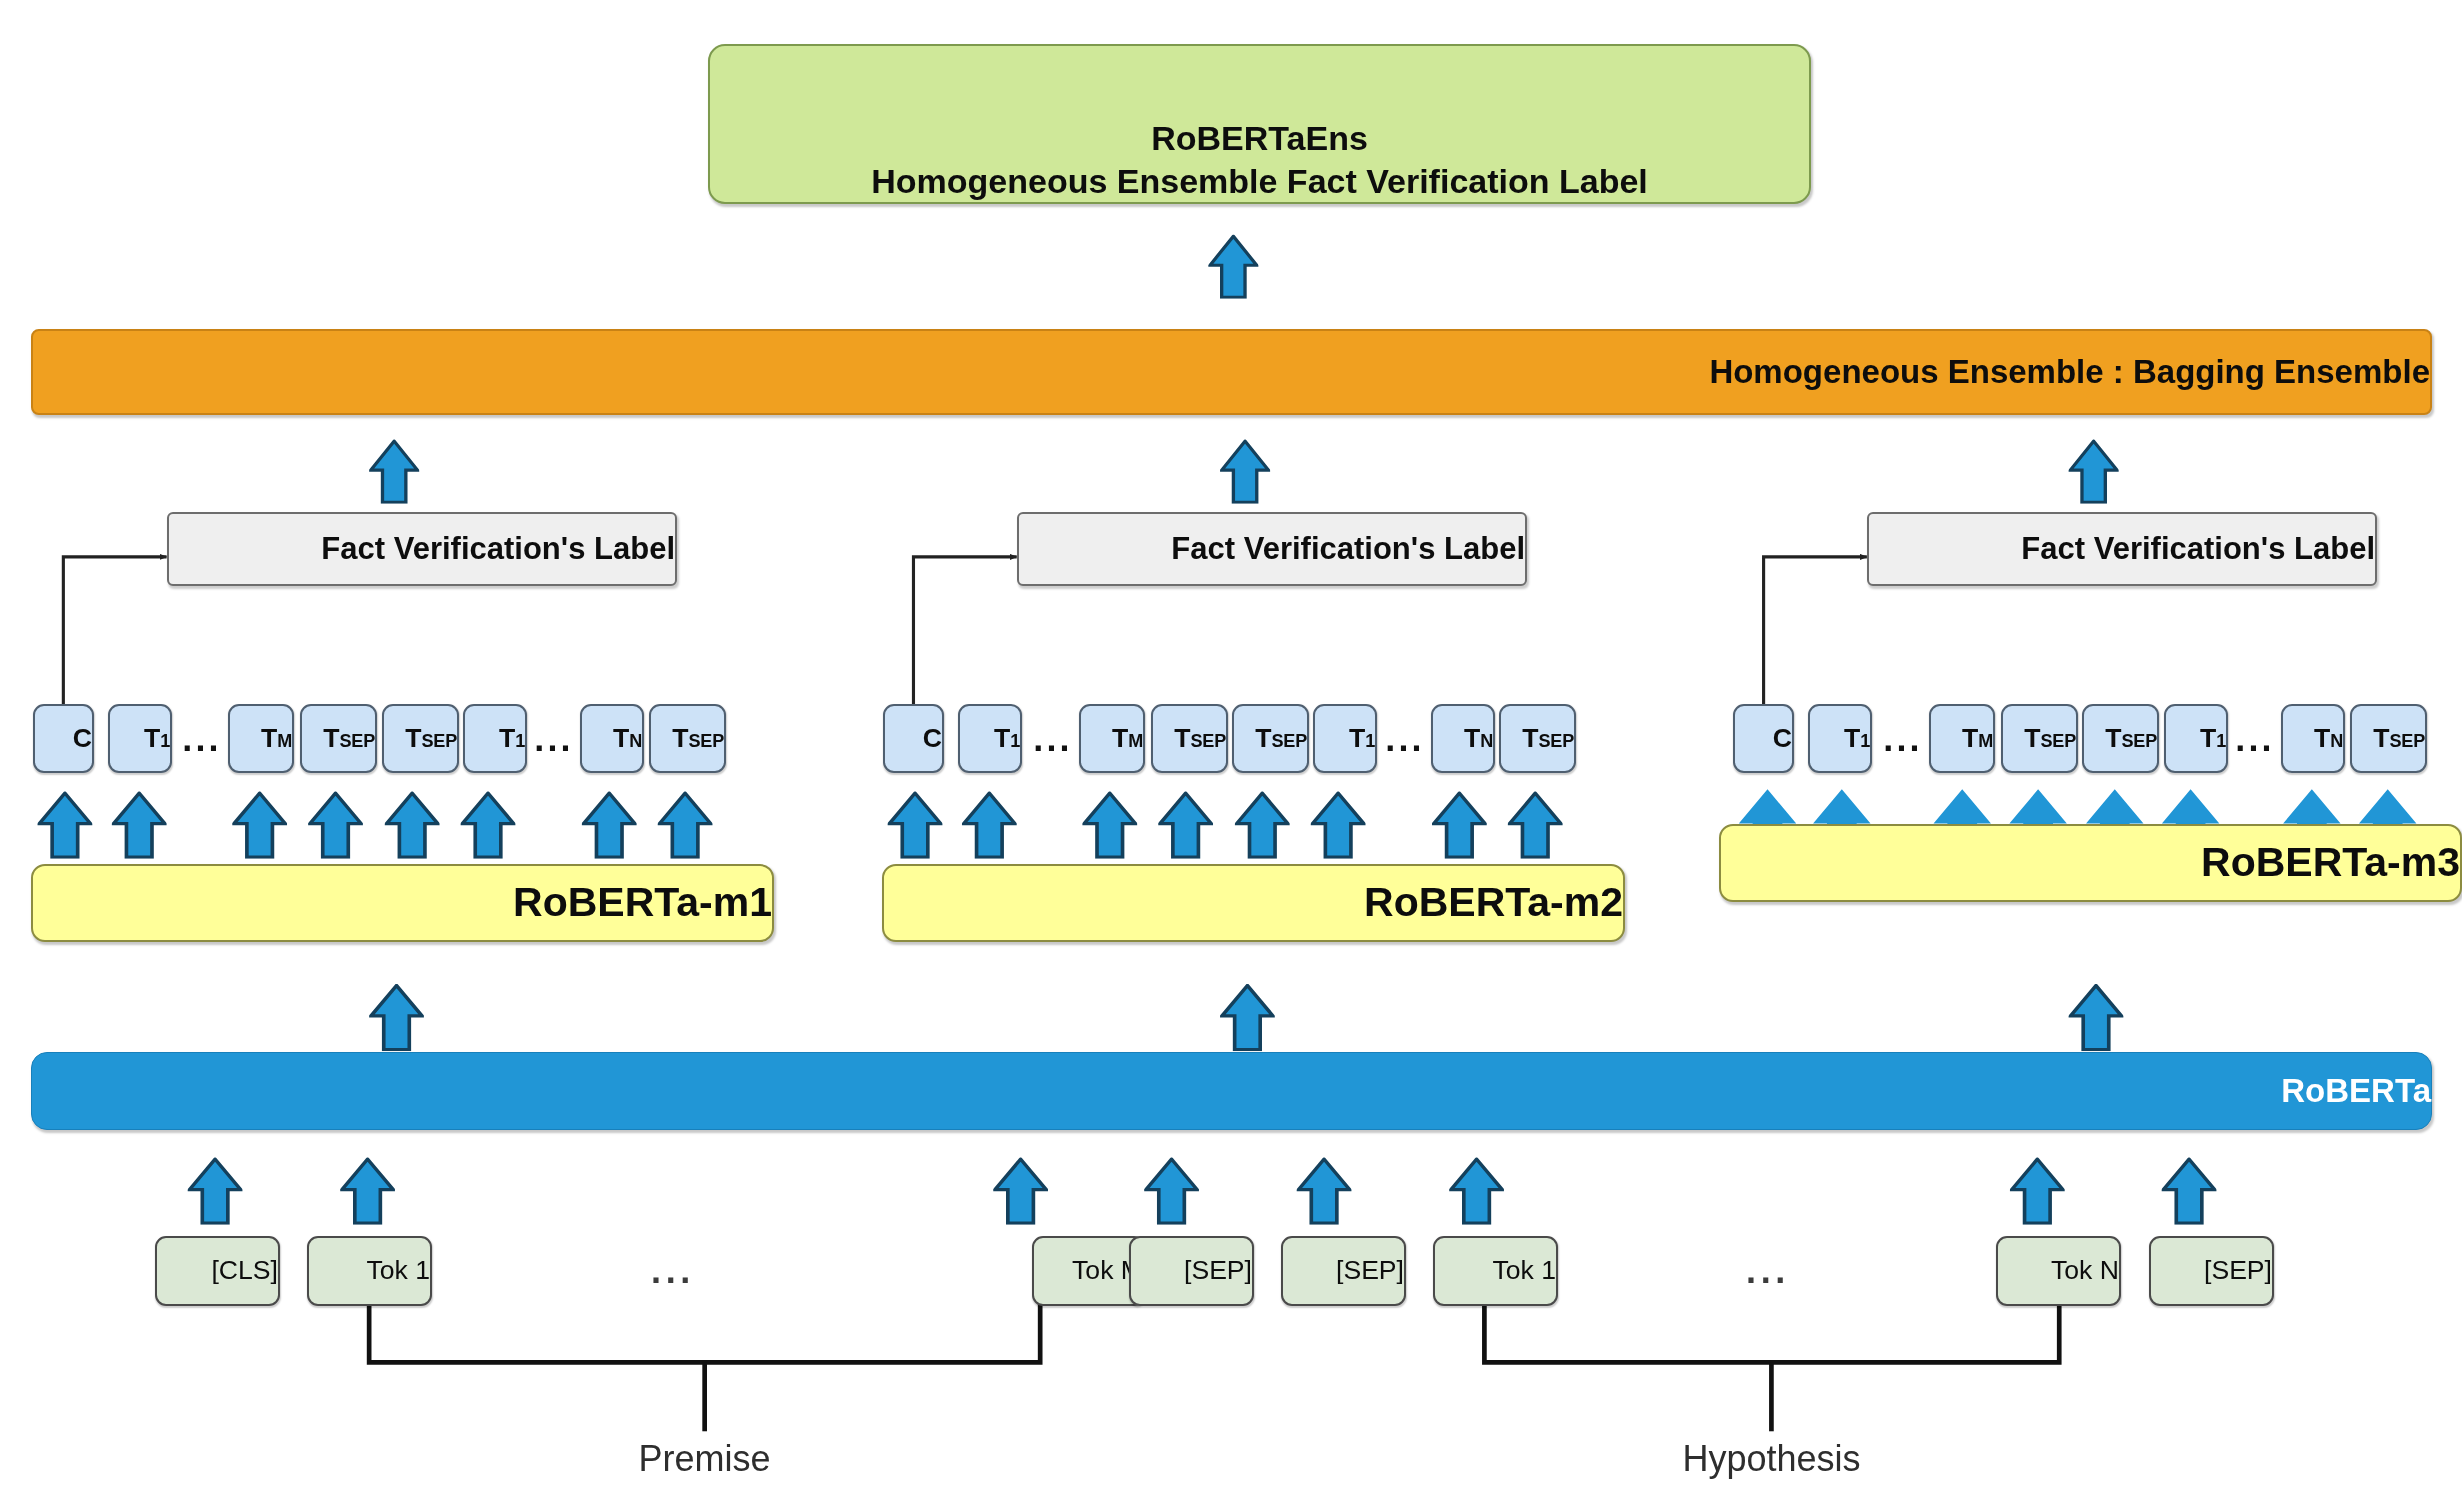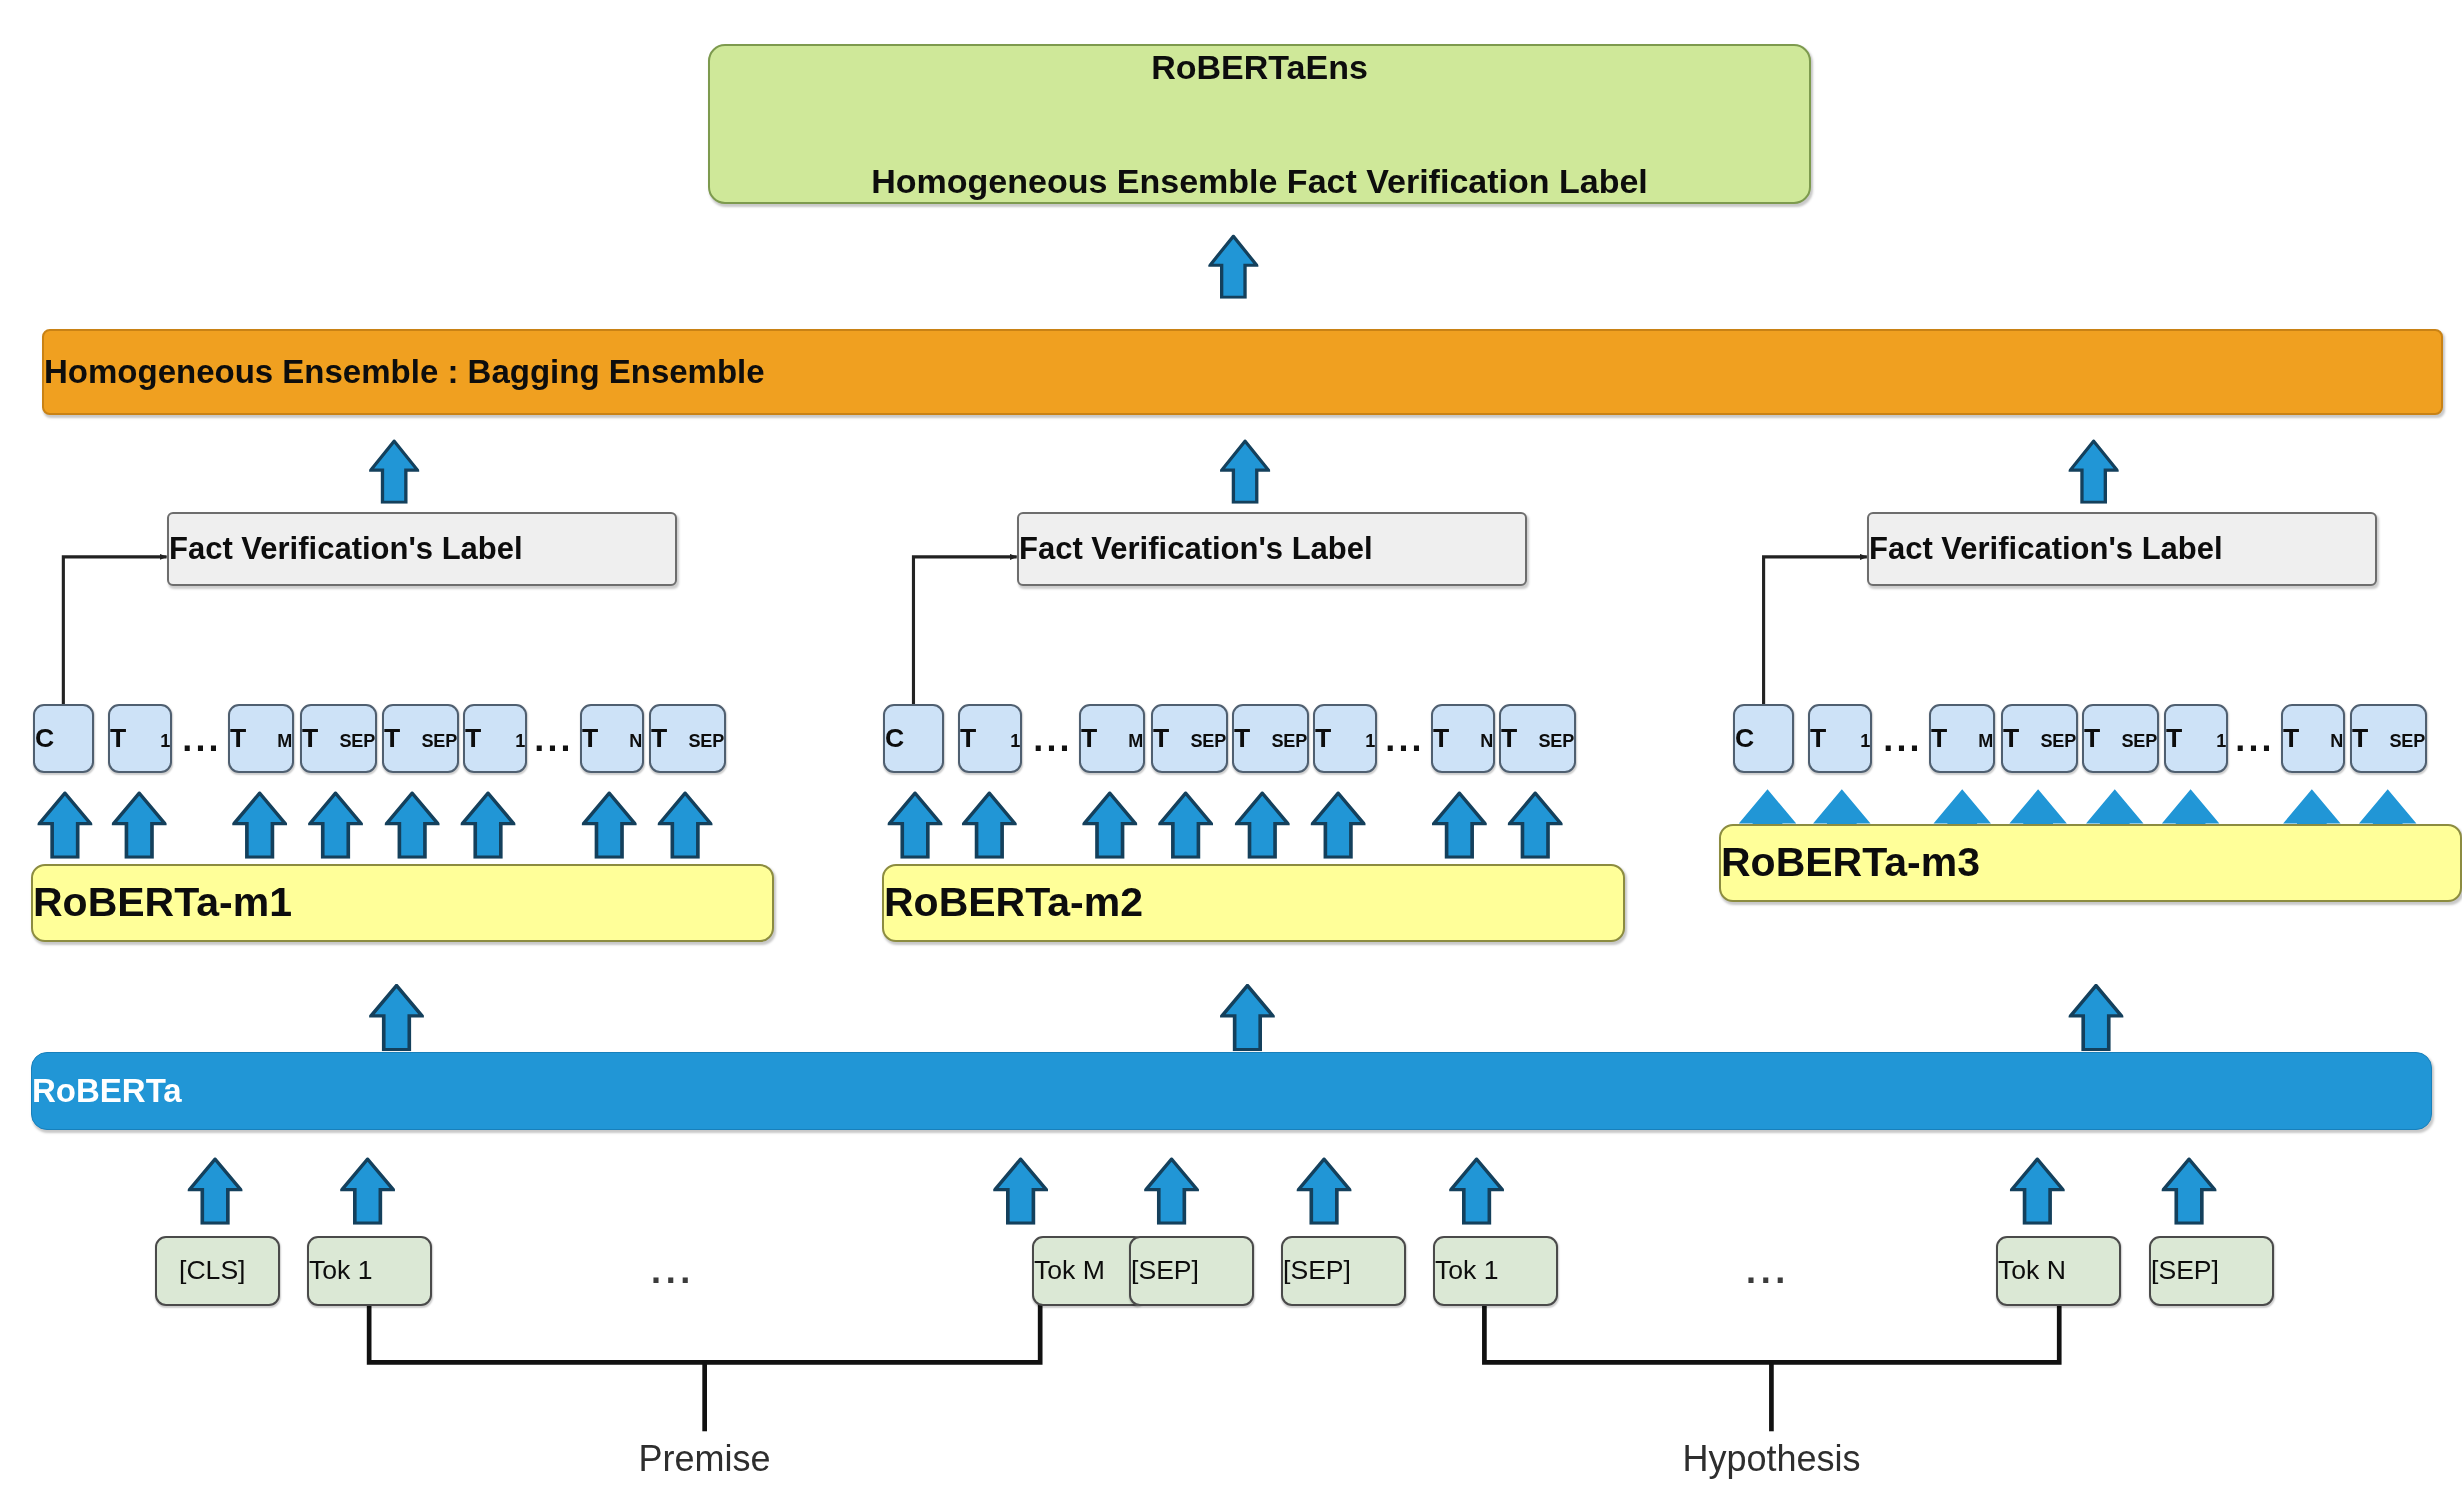"RoBERTaEns" .box { justify-content: space-between -> flex-end }
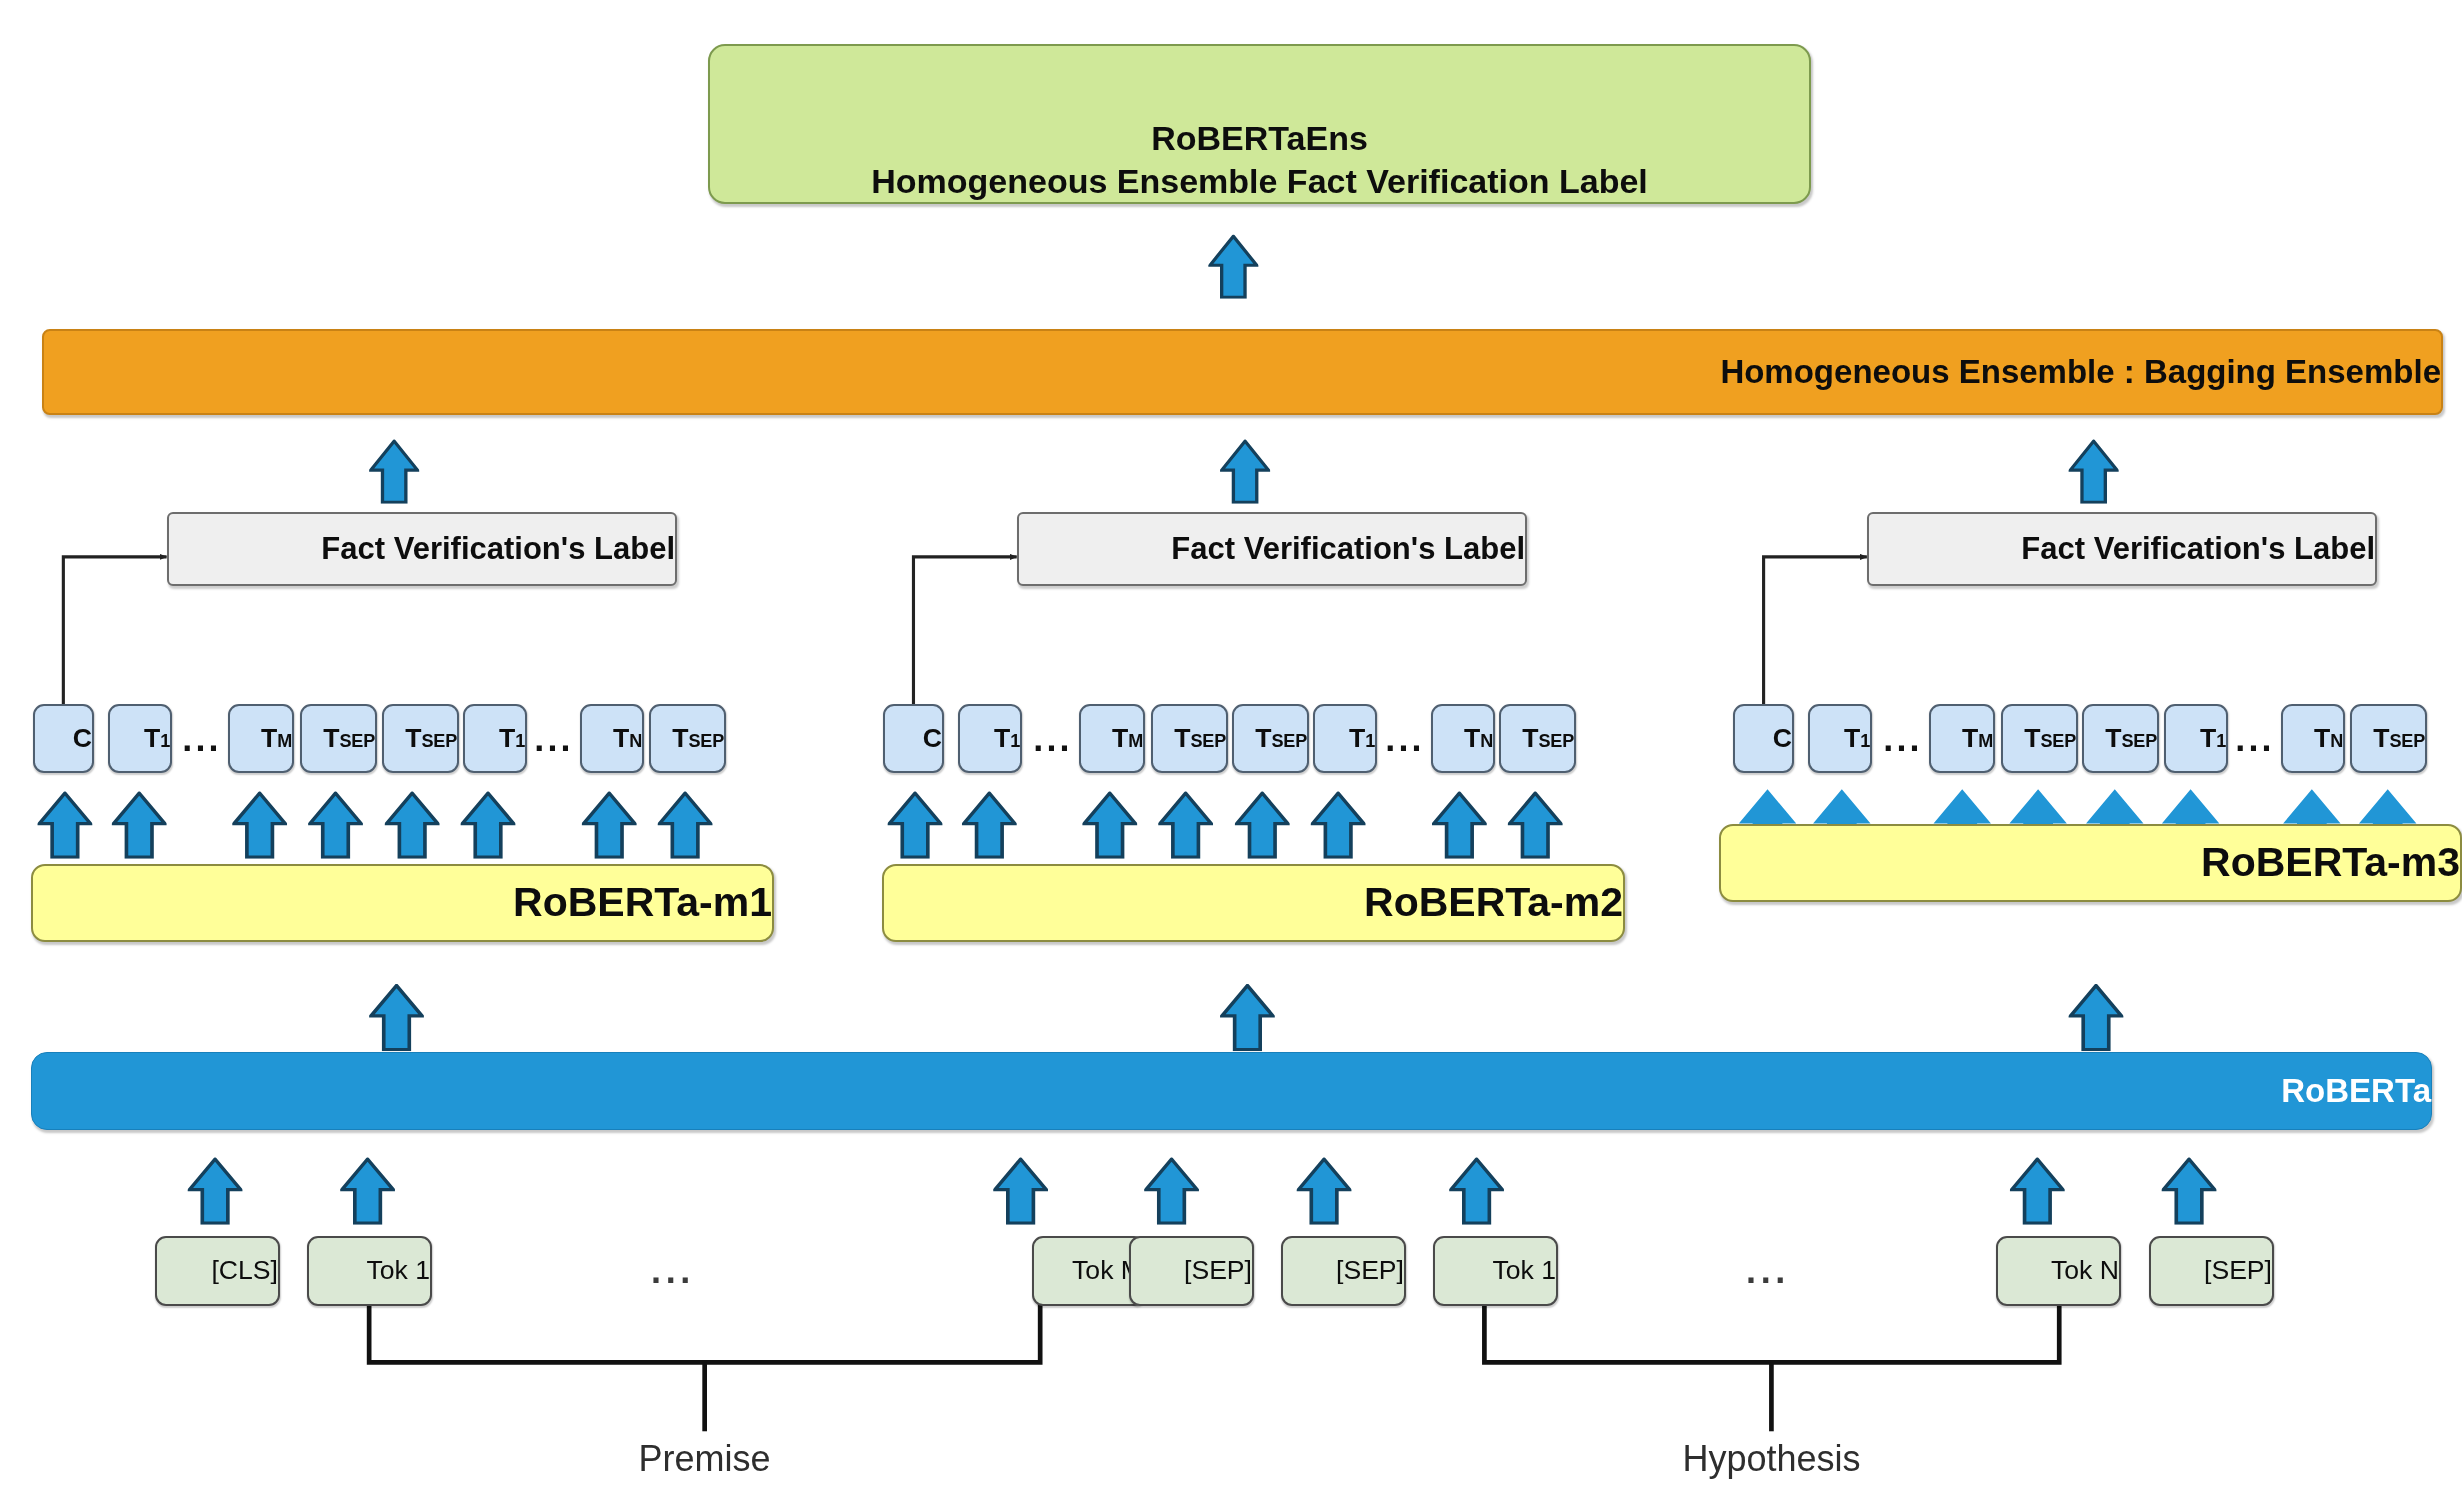"Homogeneous Ensemble : Bagging Ensemble" div.box { margin-left: 11px -> none }
